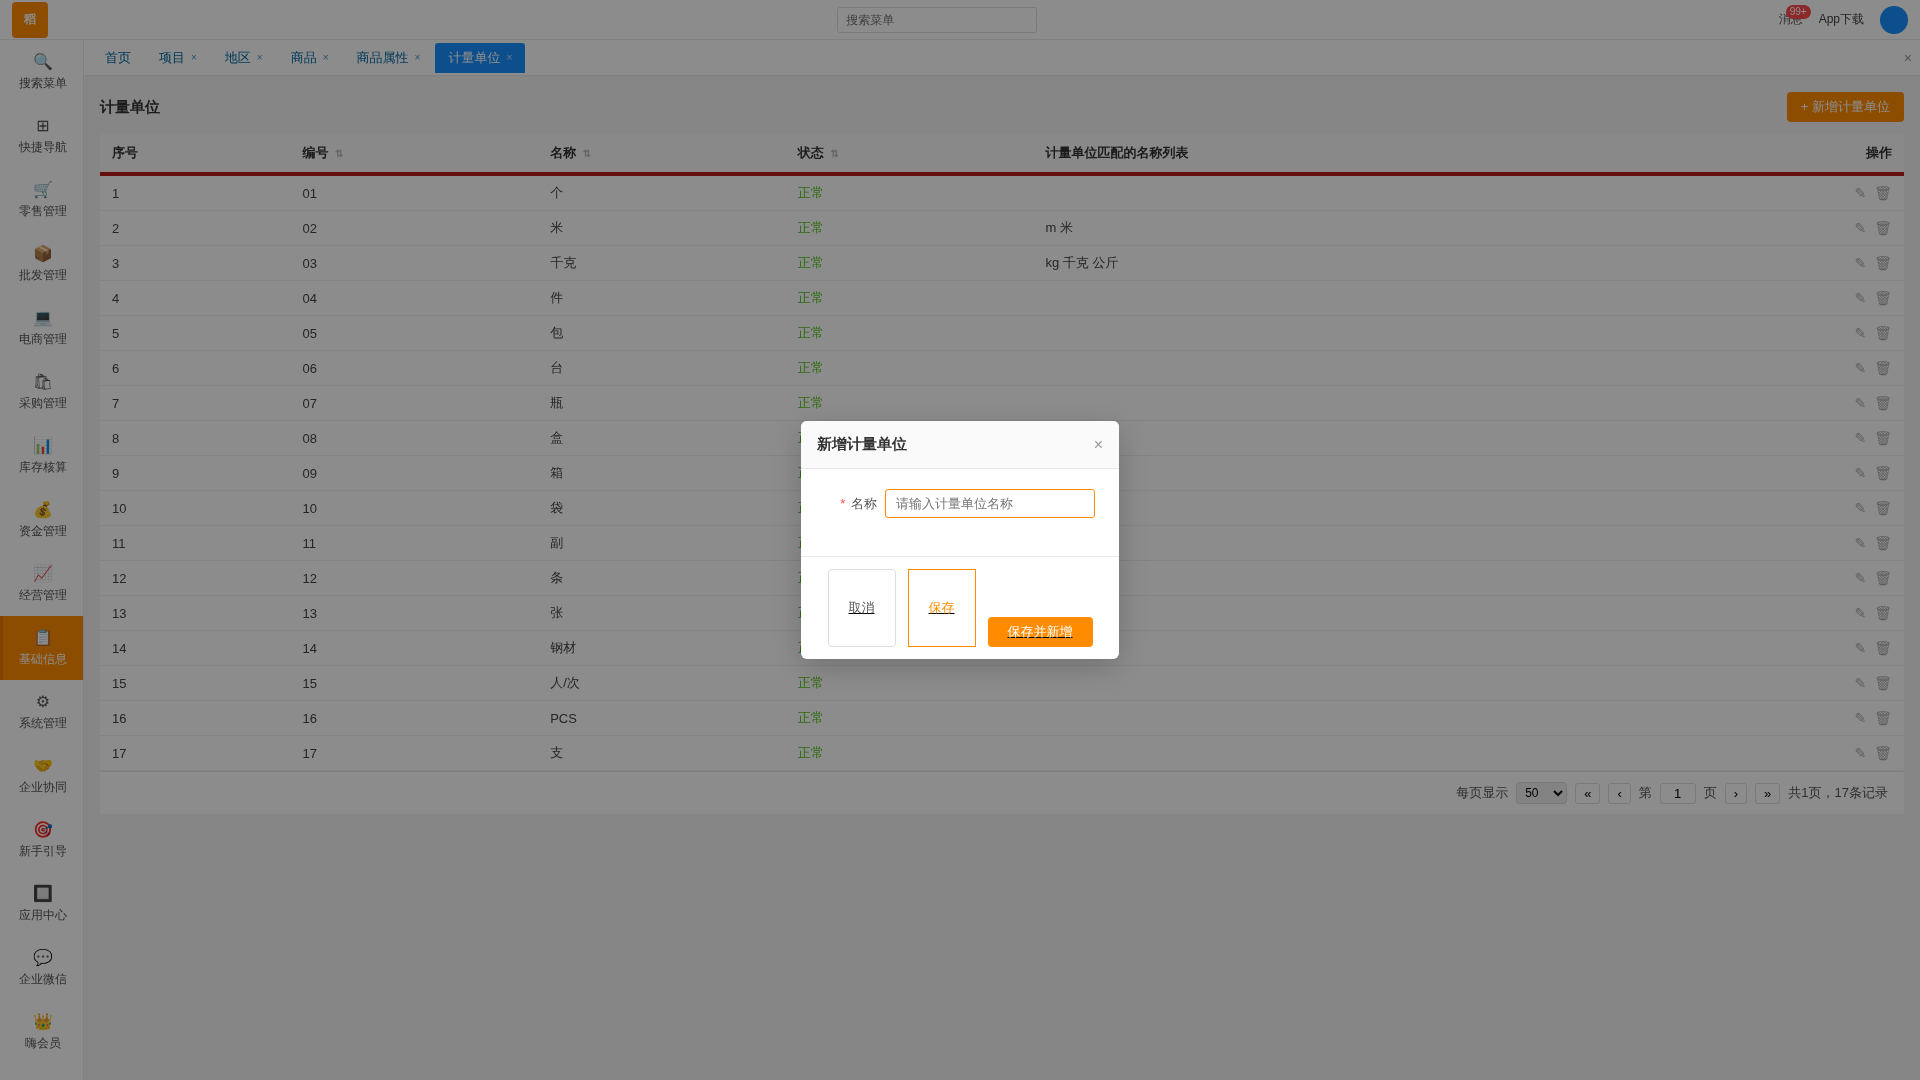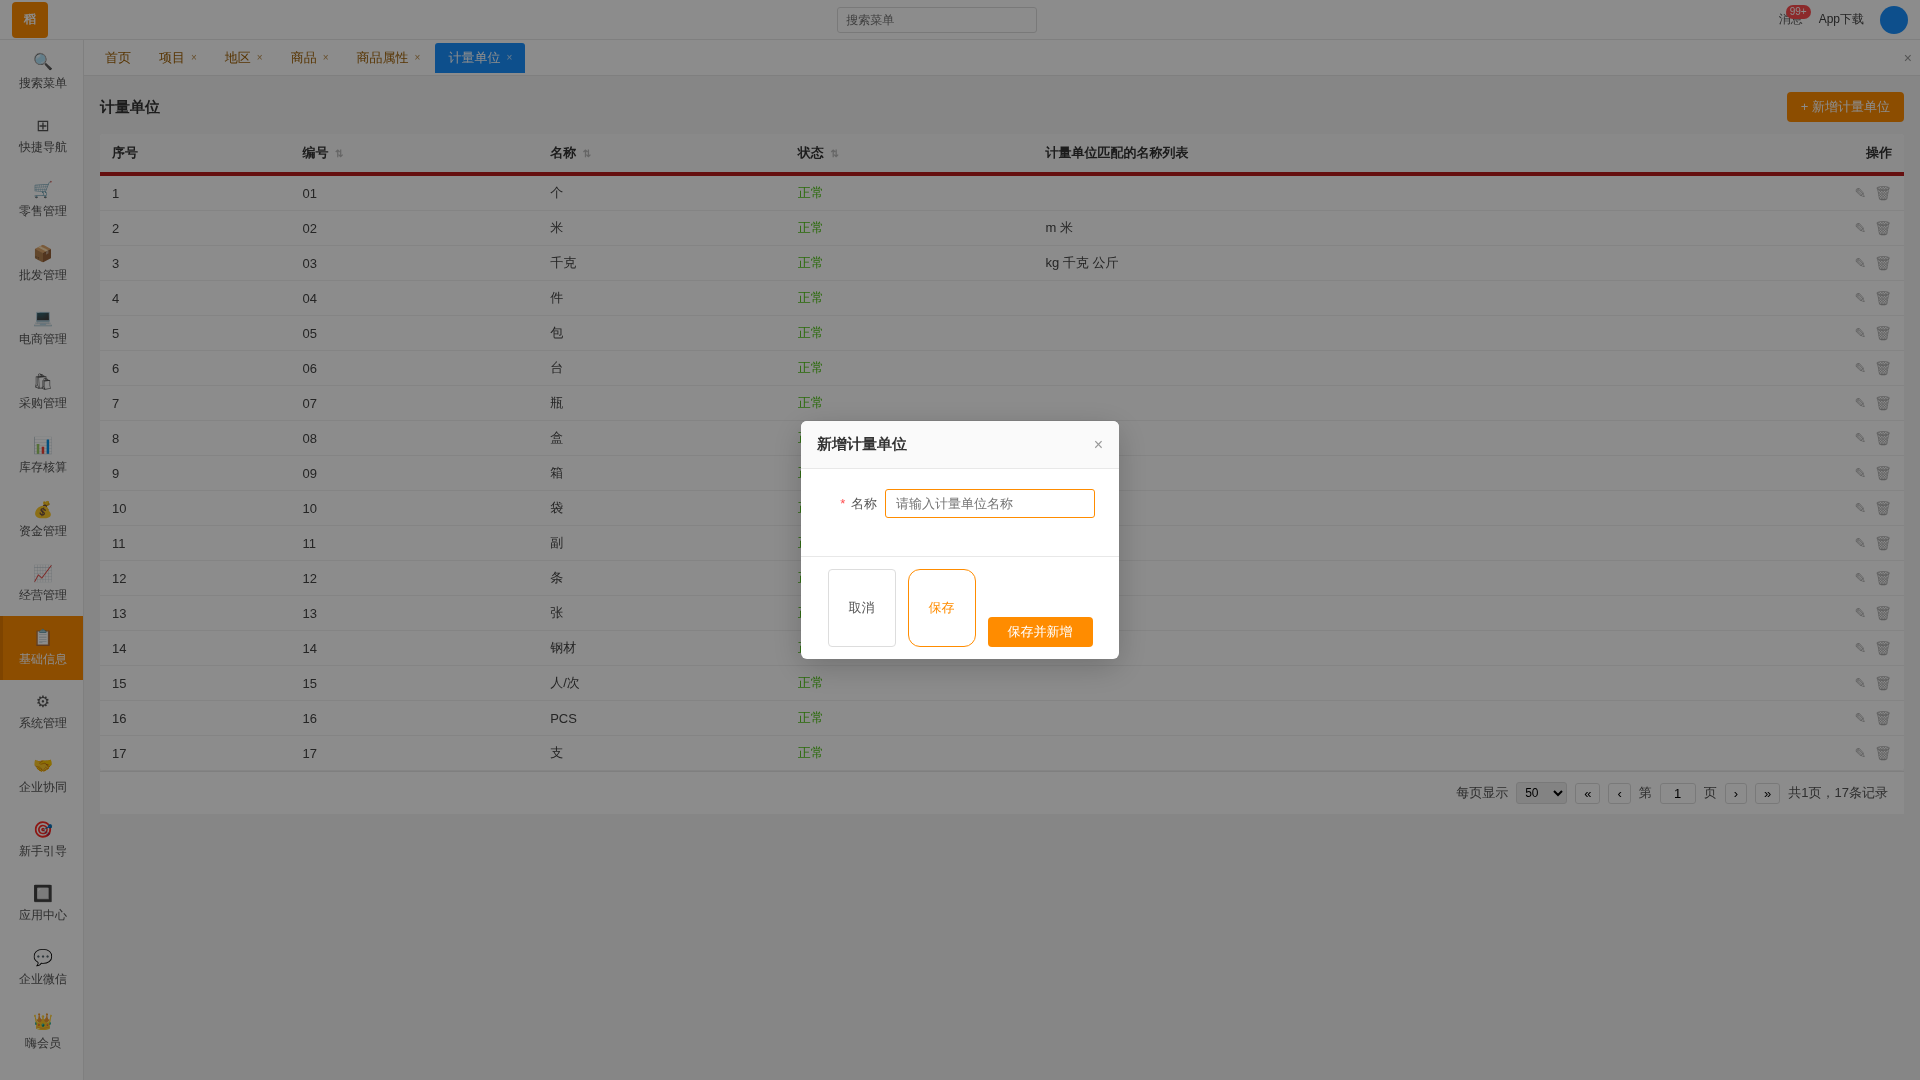"首页" .tab { color: #a16207 -> #0369a1 }
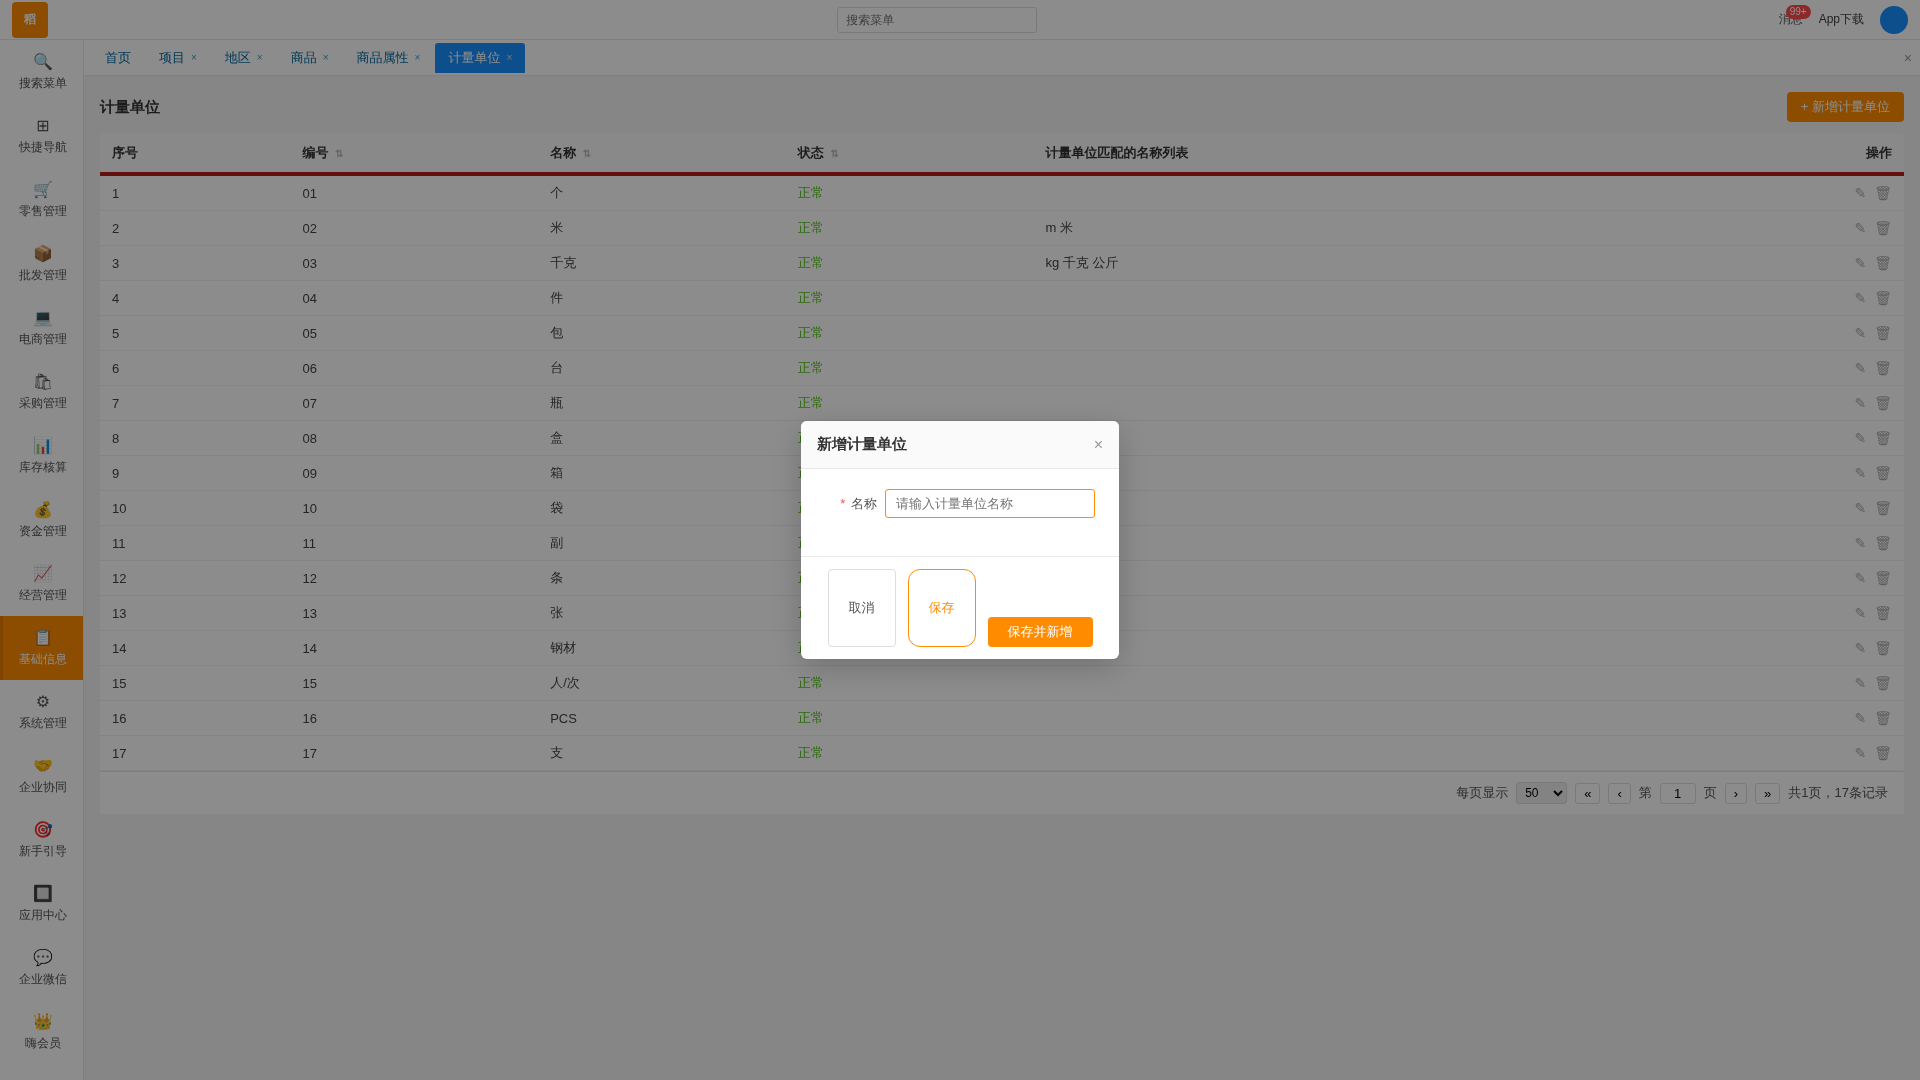"取消" .modal-footer { text-decoration: none -> underline }
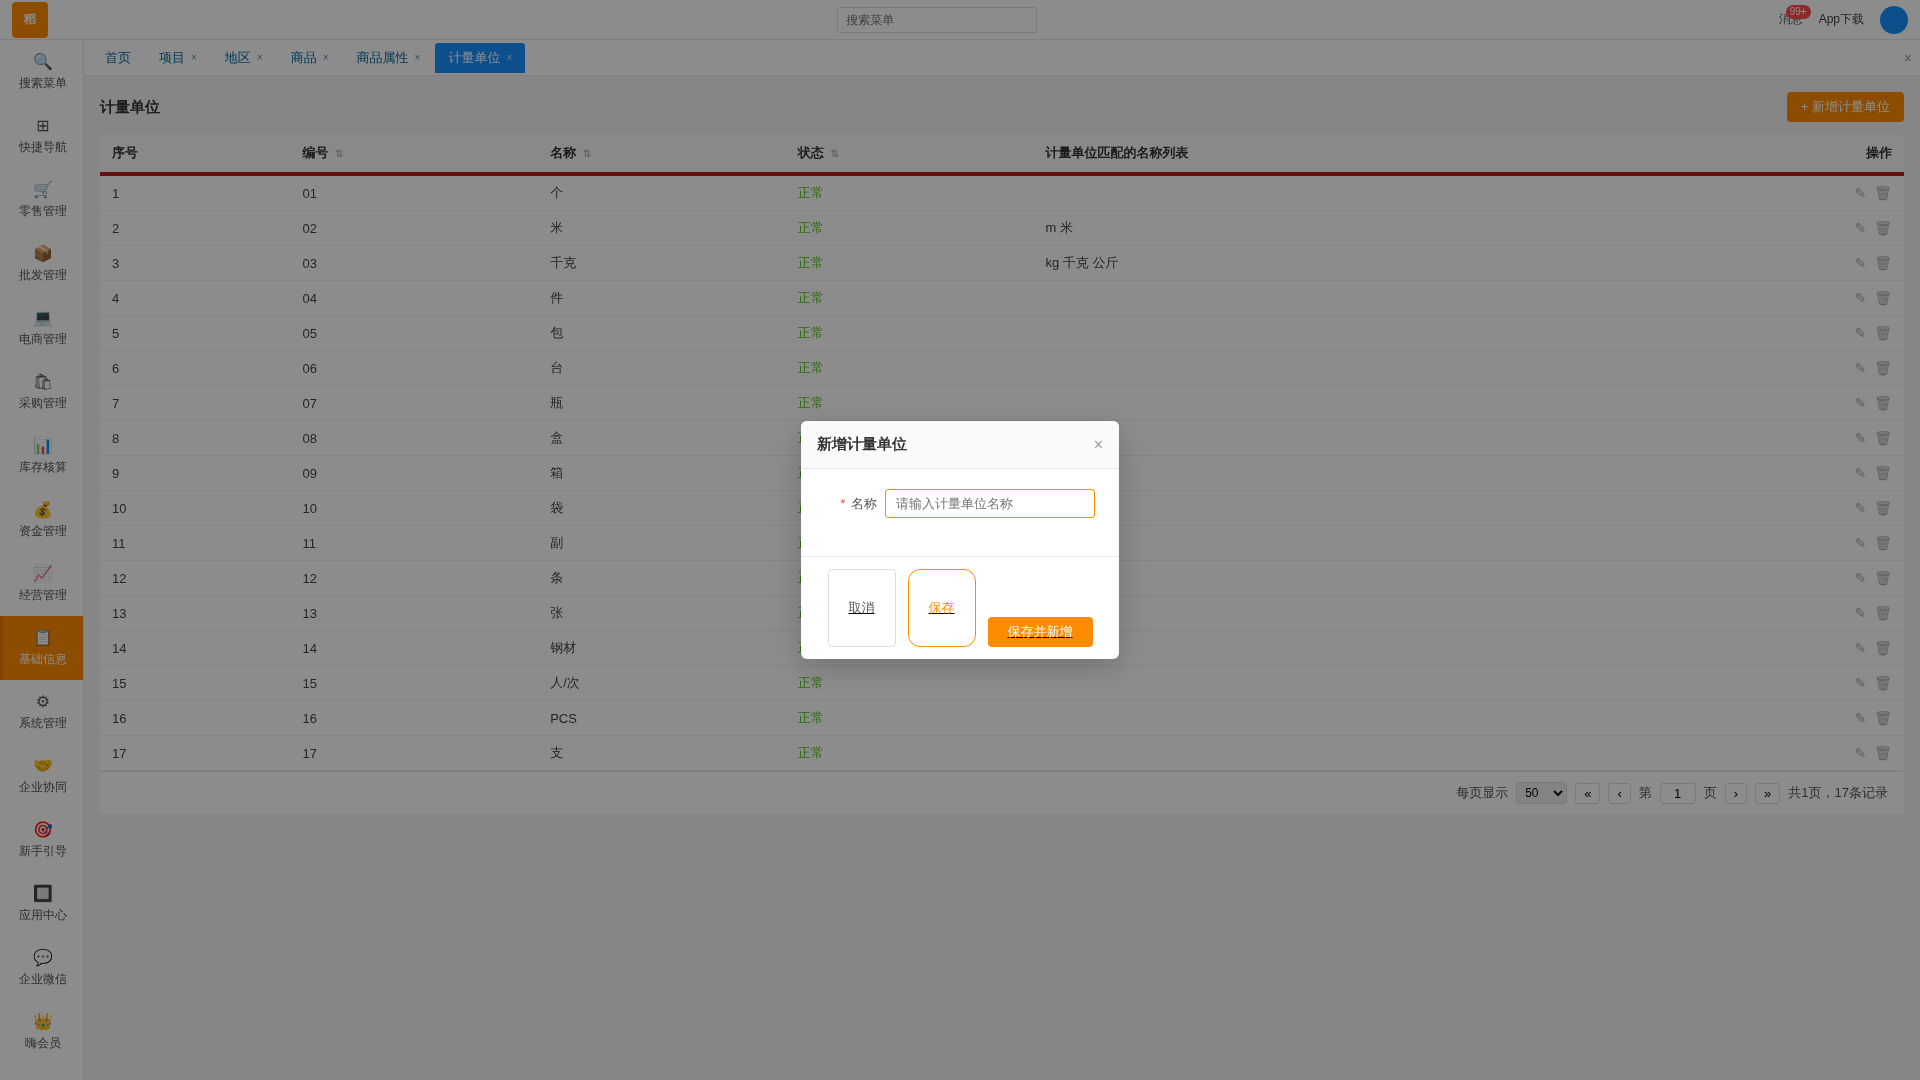"保存" .btn-save { border-radius: 12px -> 0 }
